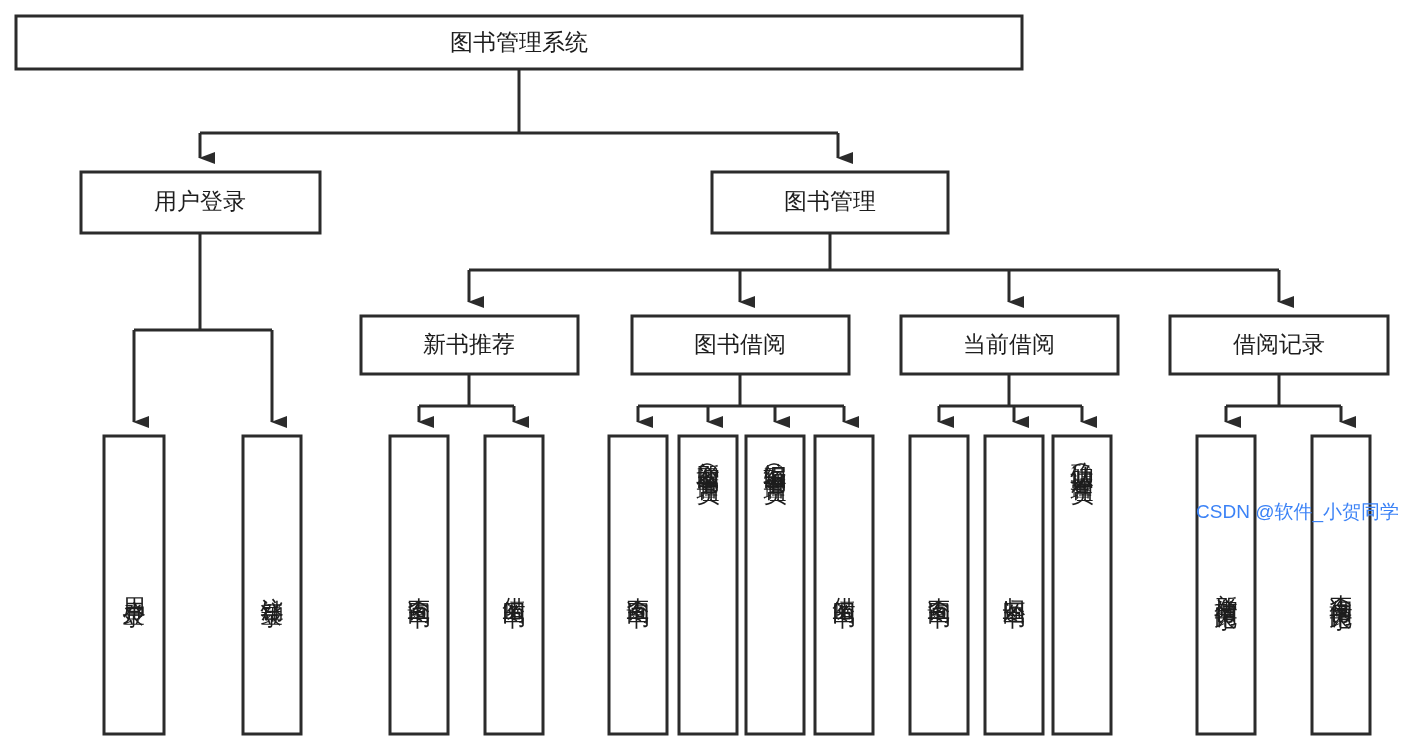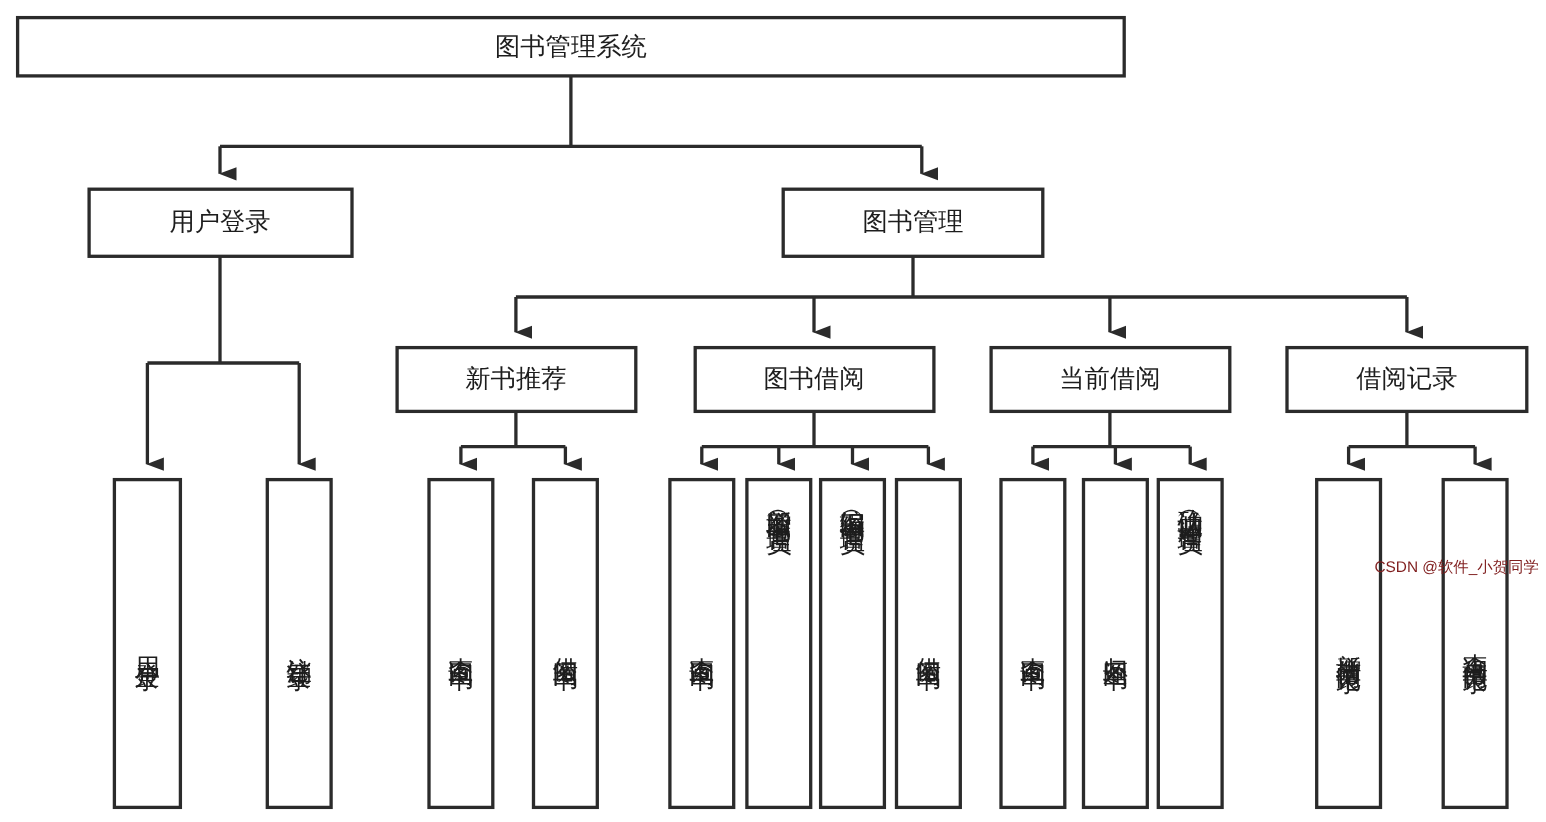"CSDN @软件_小贺同学" .watermark { color: #7f1d1d -> #3b82f6; font-size: 14px -> 19px }
